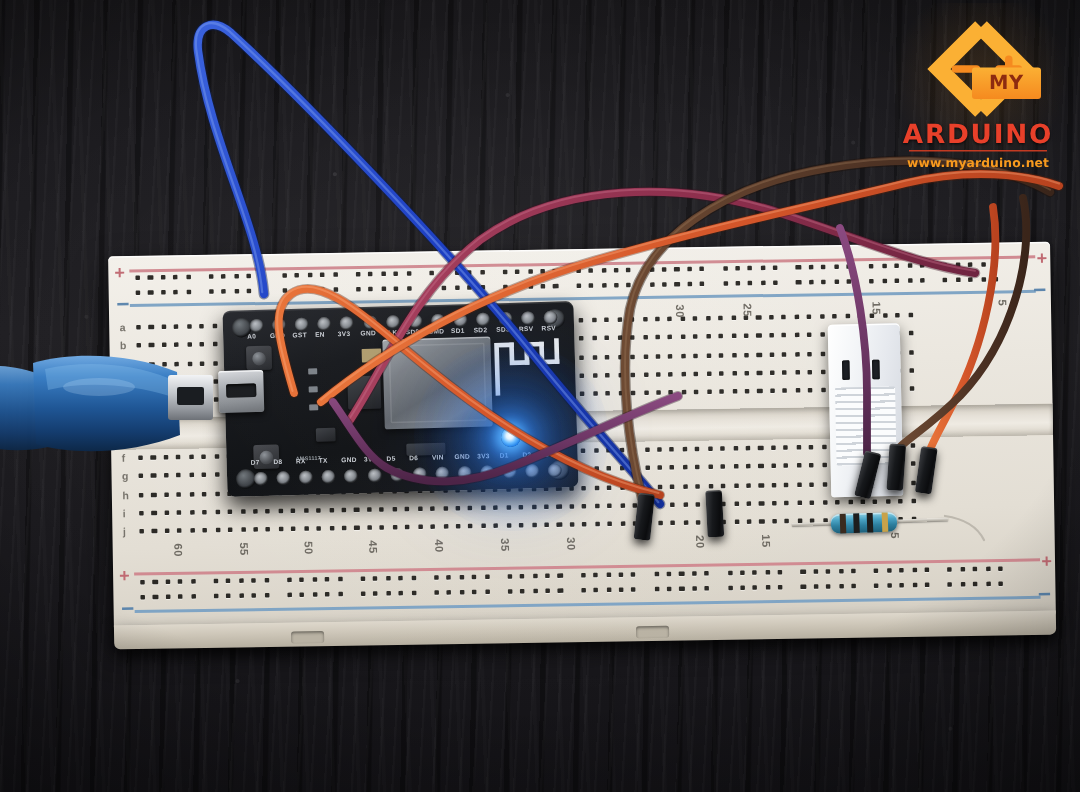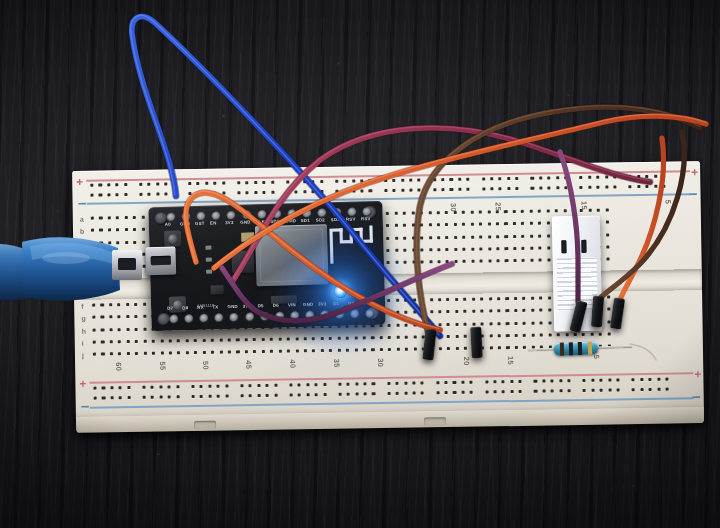"MY" div { html: none -> <div> <div></div> <div> <svg> <g> <path></path> <path></path> </g> <g> <path></path> <path></path> <path></path> </g> </svg> <div>MY</div> <div>ARDUINO</div> <div></div> <div>www.myarduino.net</div> </div> </div> }
